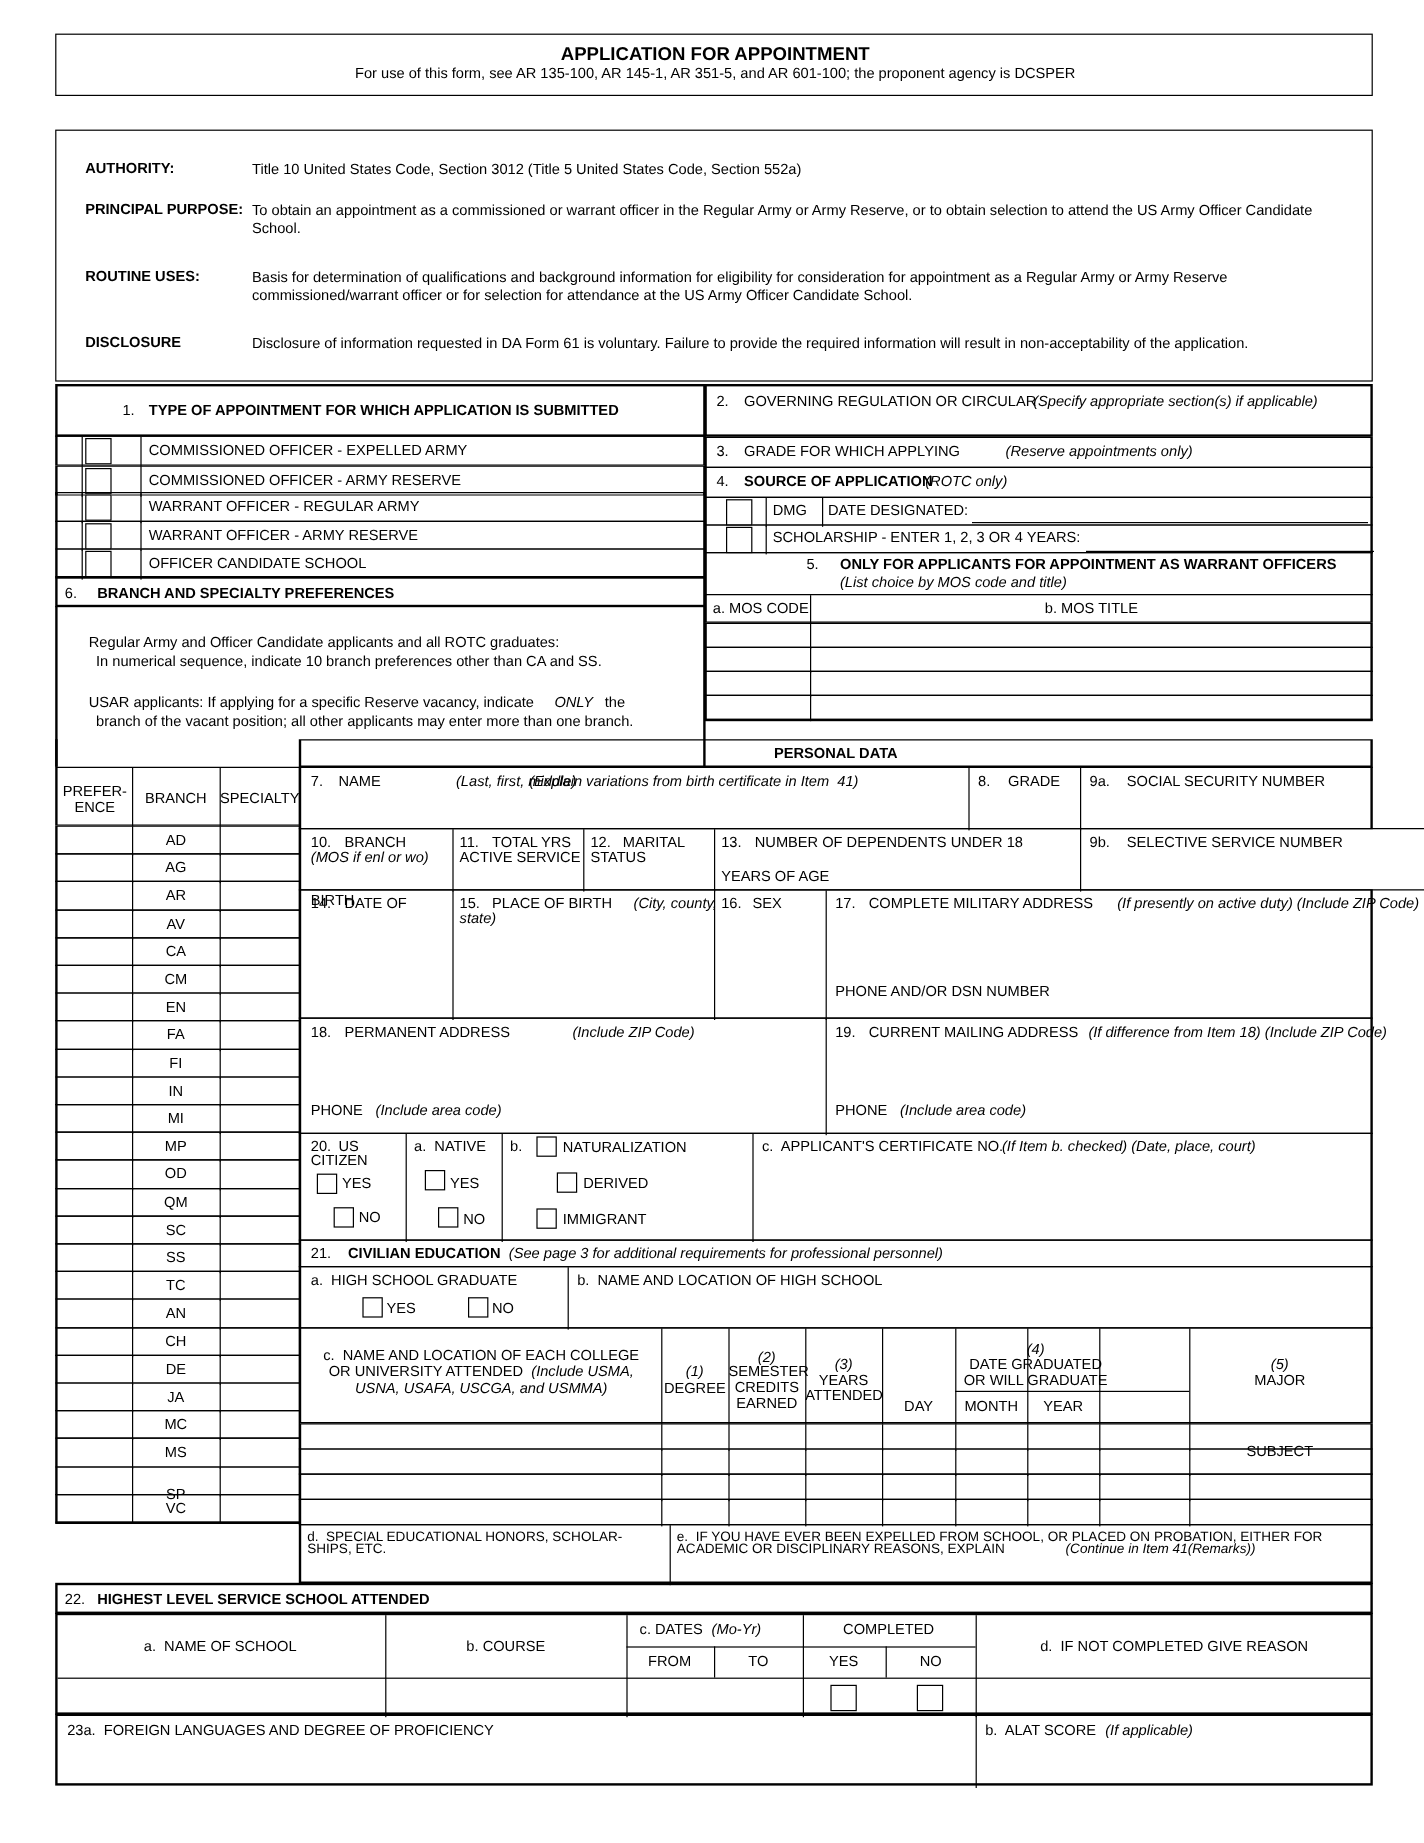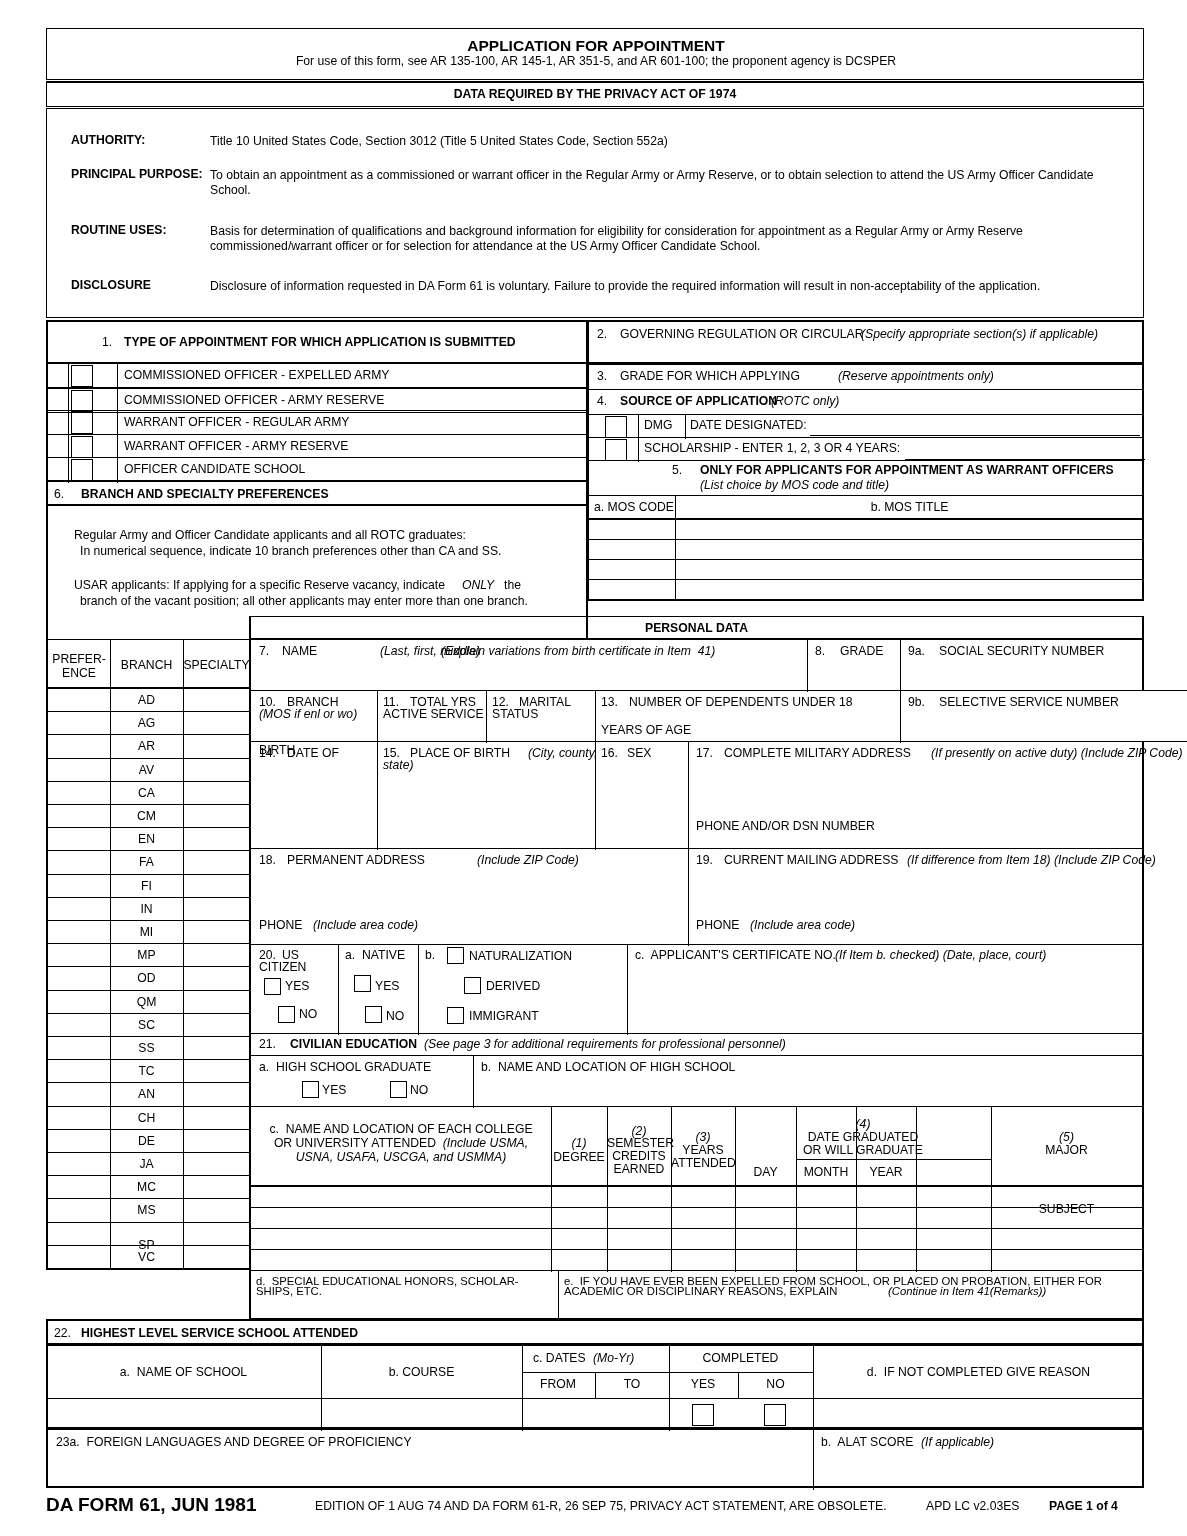"DATA REQUIRED BY THE PRIVACY" div.box { html: <div> <div>DATA REQUIRED BY THE PRIVACY ACT OF 1974</div> </div> -> none }
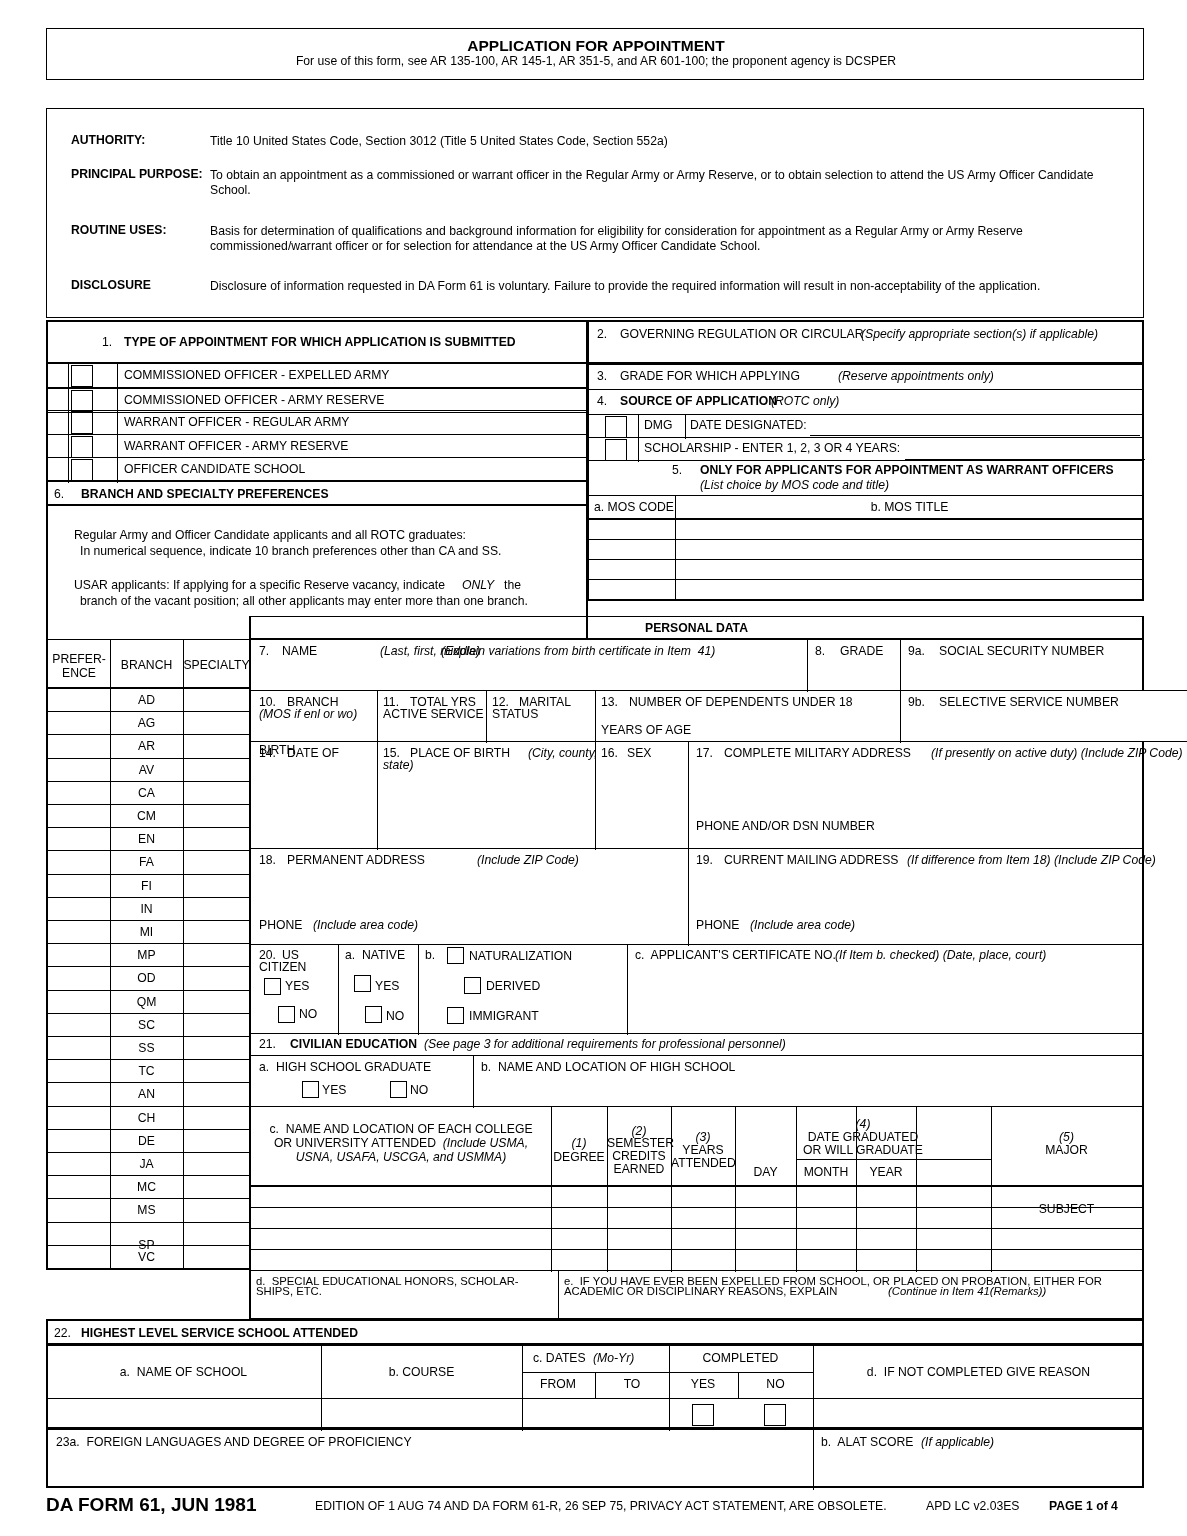"DA FORM 61, JUN 1981" div { html: <div> <div>DA FORM 61, JUN 1981</div> <div>EDITION OF 1 AUG 74 AND DA FORM 61-R, 26 SEP 75, PRIVACY ACT STATEMENT, ARE OBSOLETE.</div> <div>APD LC v2.03ES</div> <div>PAGE 1 of 4</div> </div> -> none }
